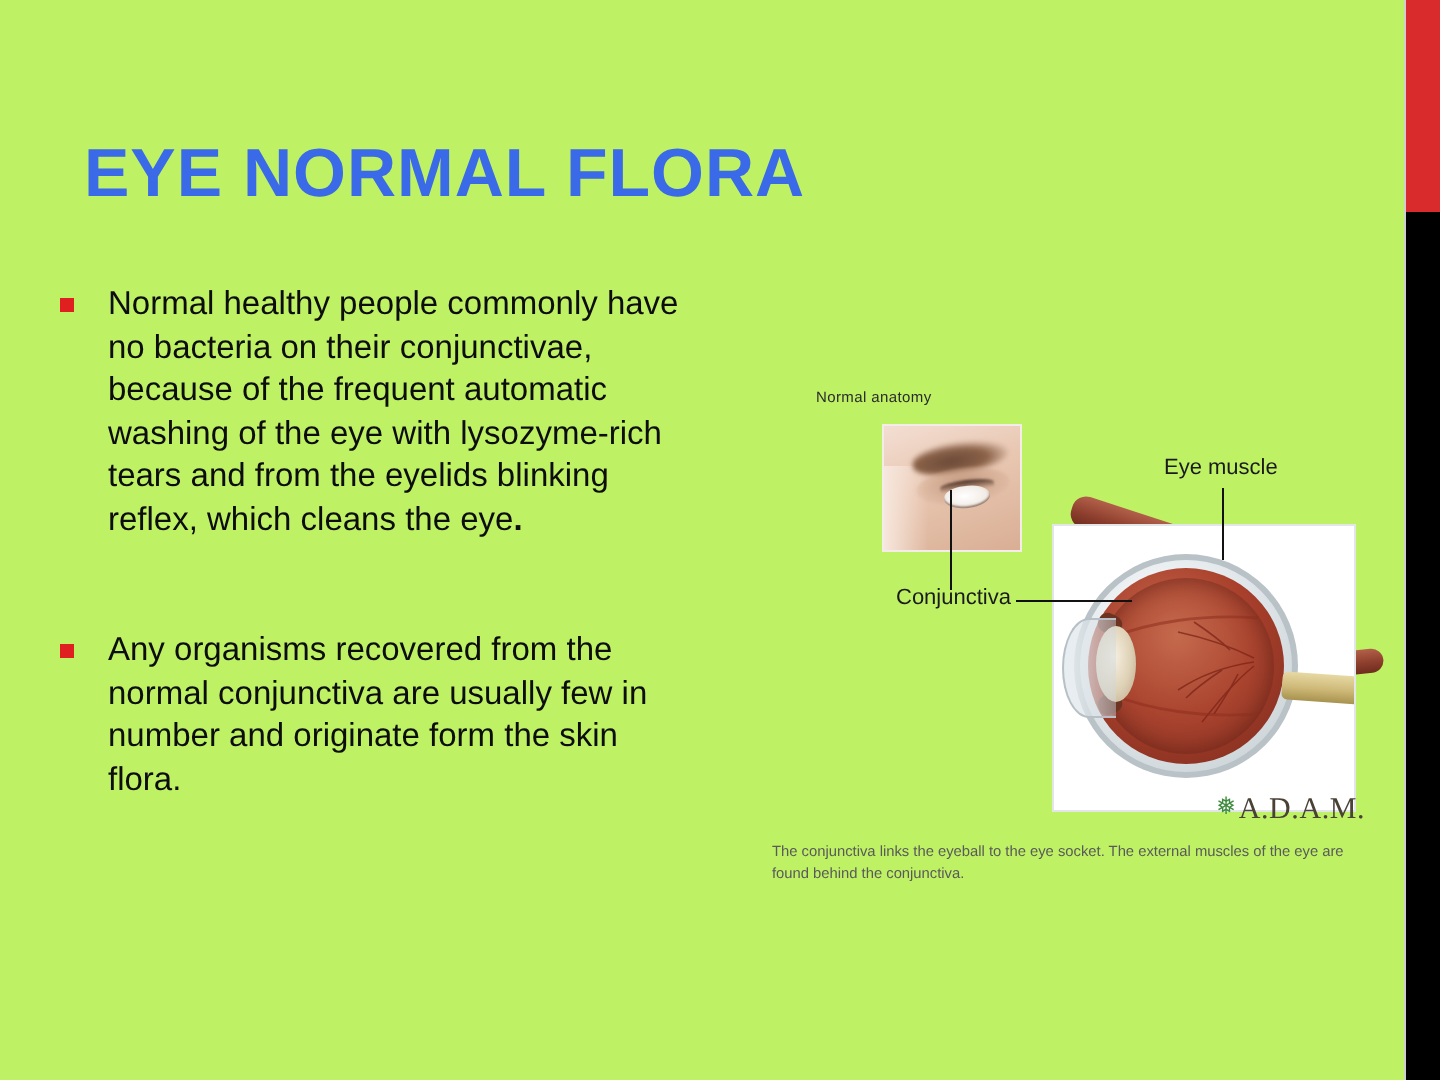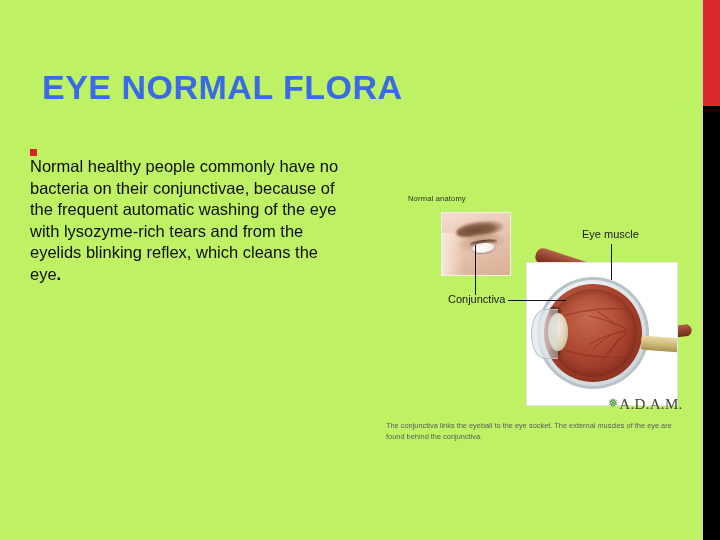"Normal healthy people commonly have" .bullet-row { flex-direction: column -> none }
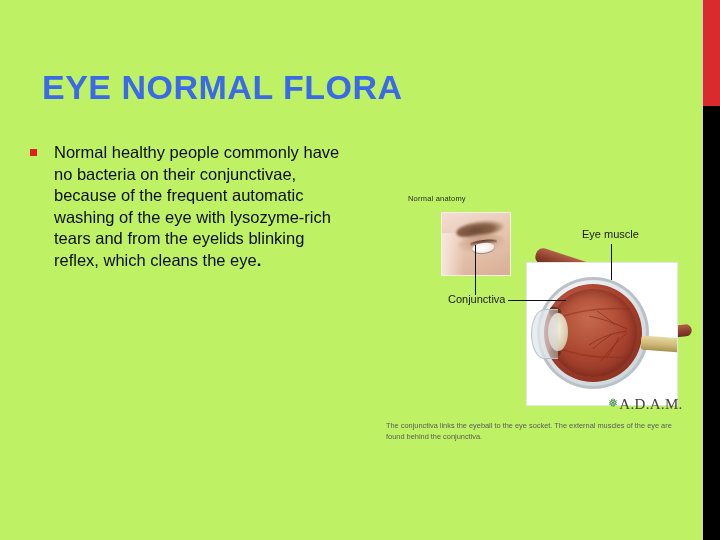"Any organisms recovered from the" div.bullet-row { html: none -> <div> <span></span> <span><span>Any organisms recovered from the normal conjunctiva are usually few in number and originate form the skin flora.</span><span></span></span> </div> }
